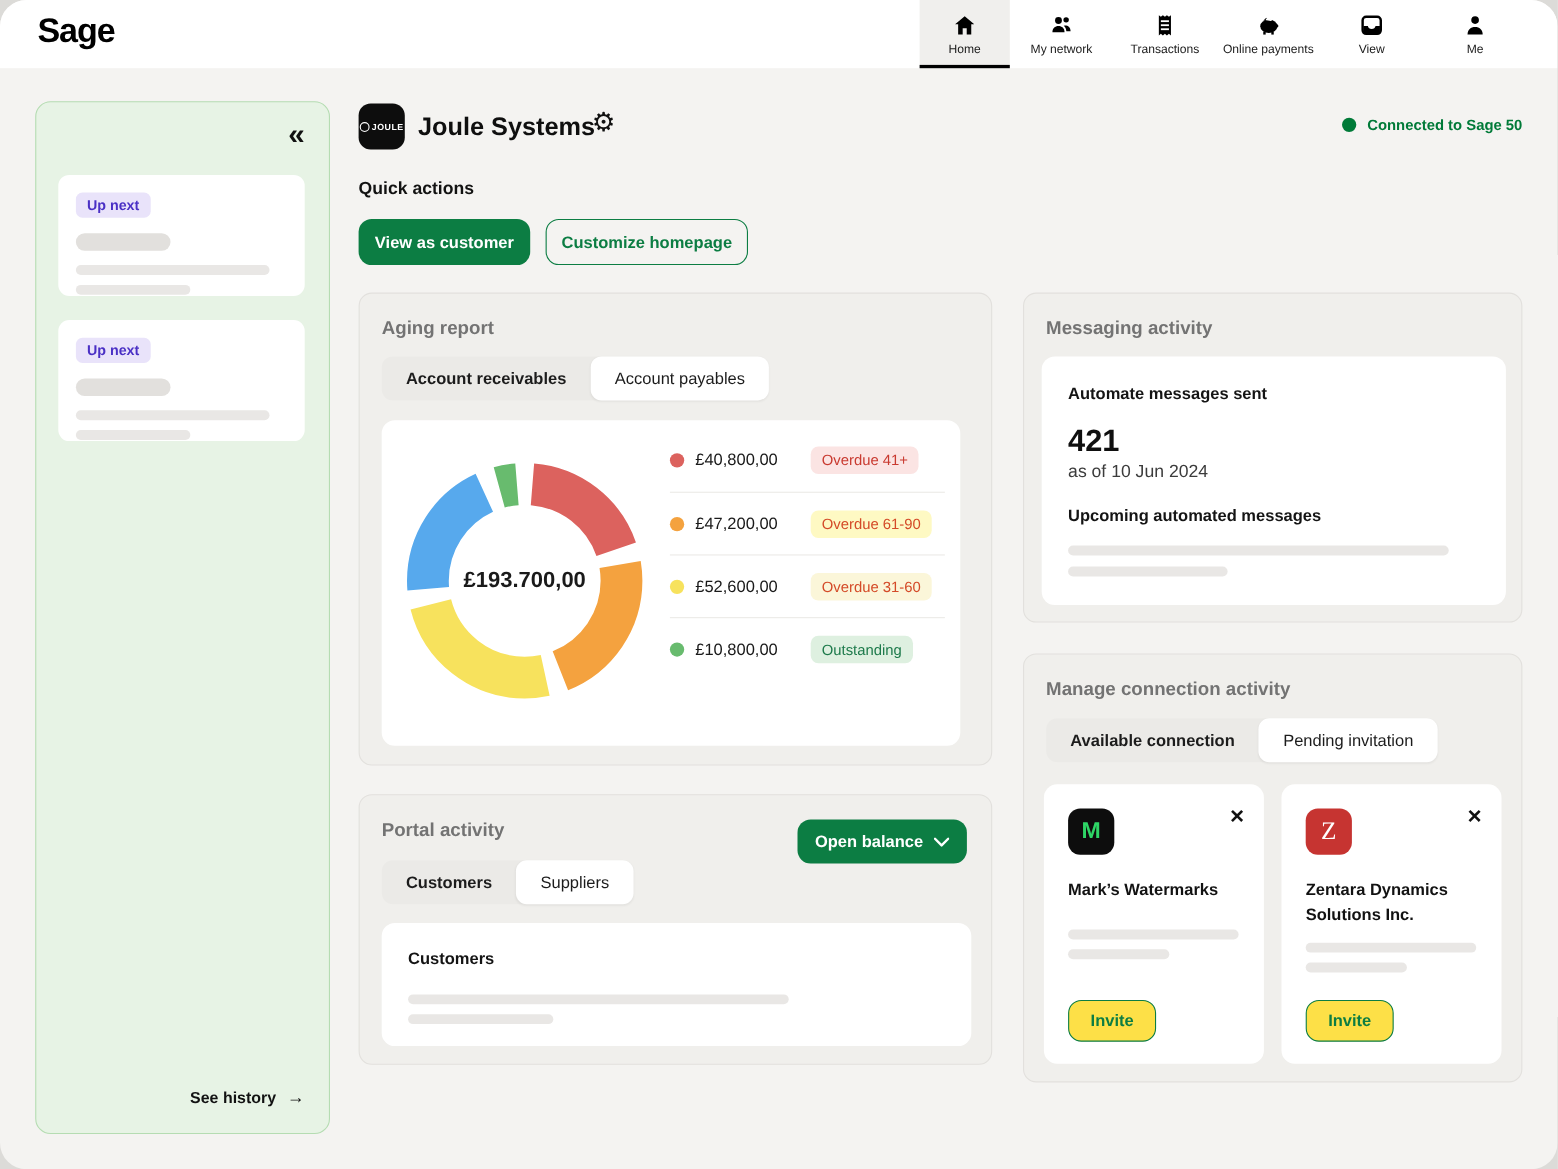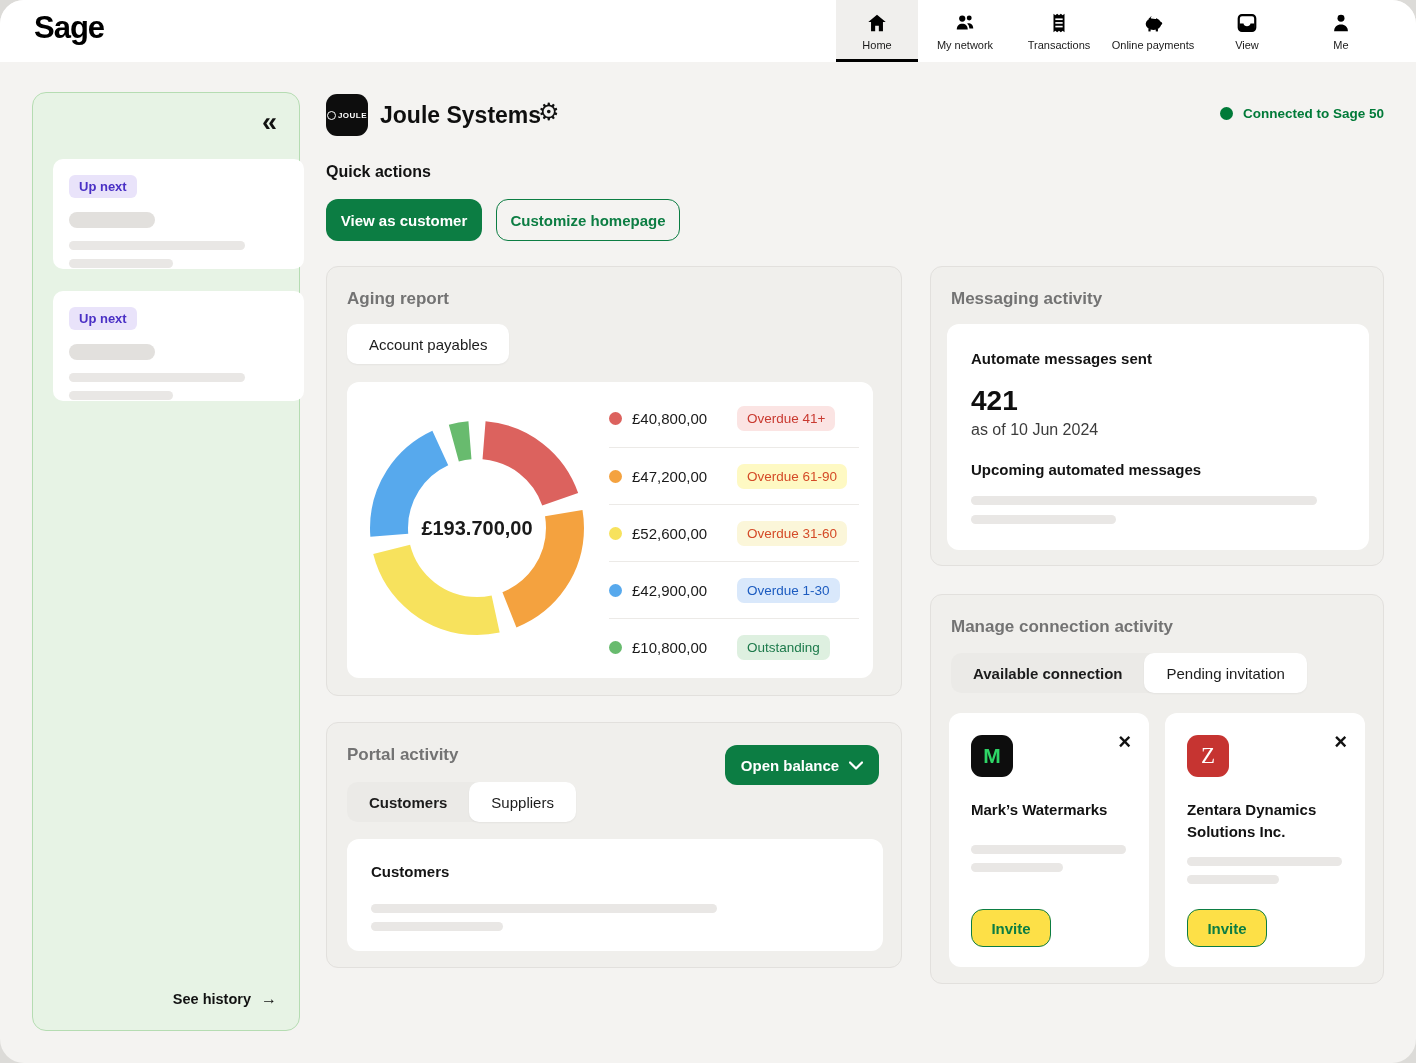"Up next" .side-card { width: 251px -> 224px }
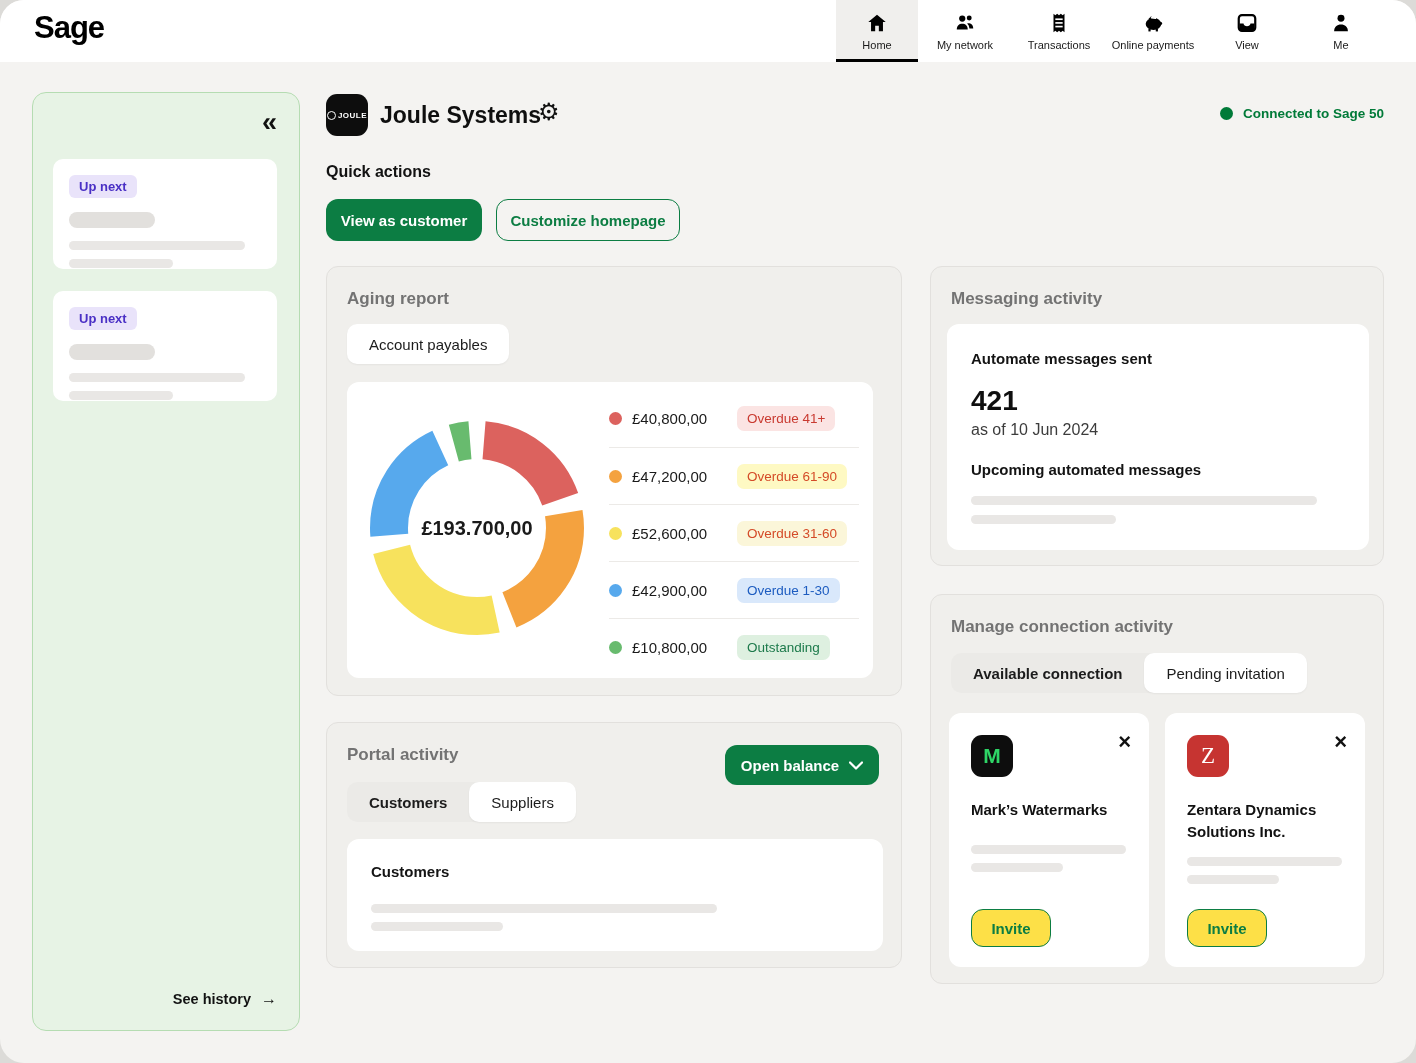"Account receivables" div.tab { html: none -> <div>Account receivables</div> }
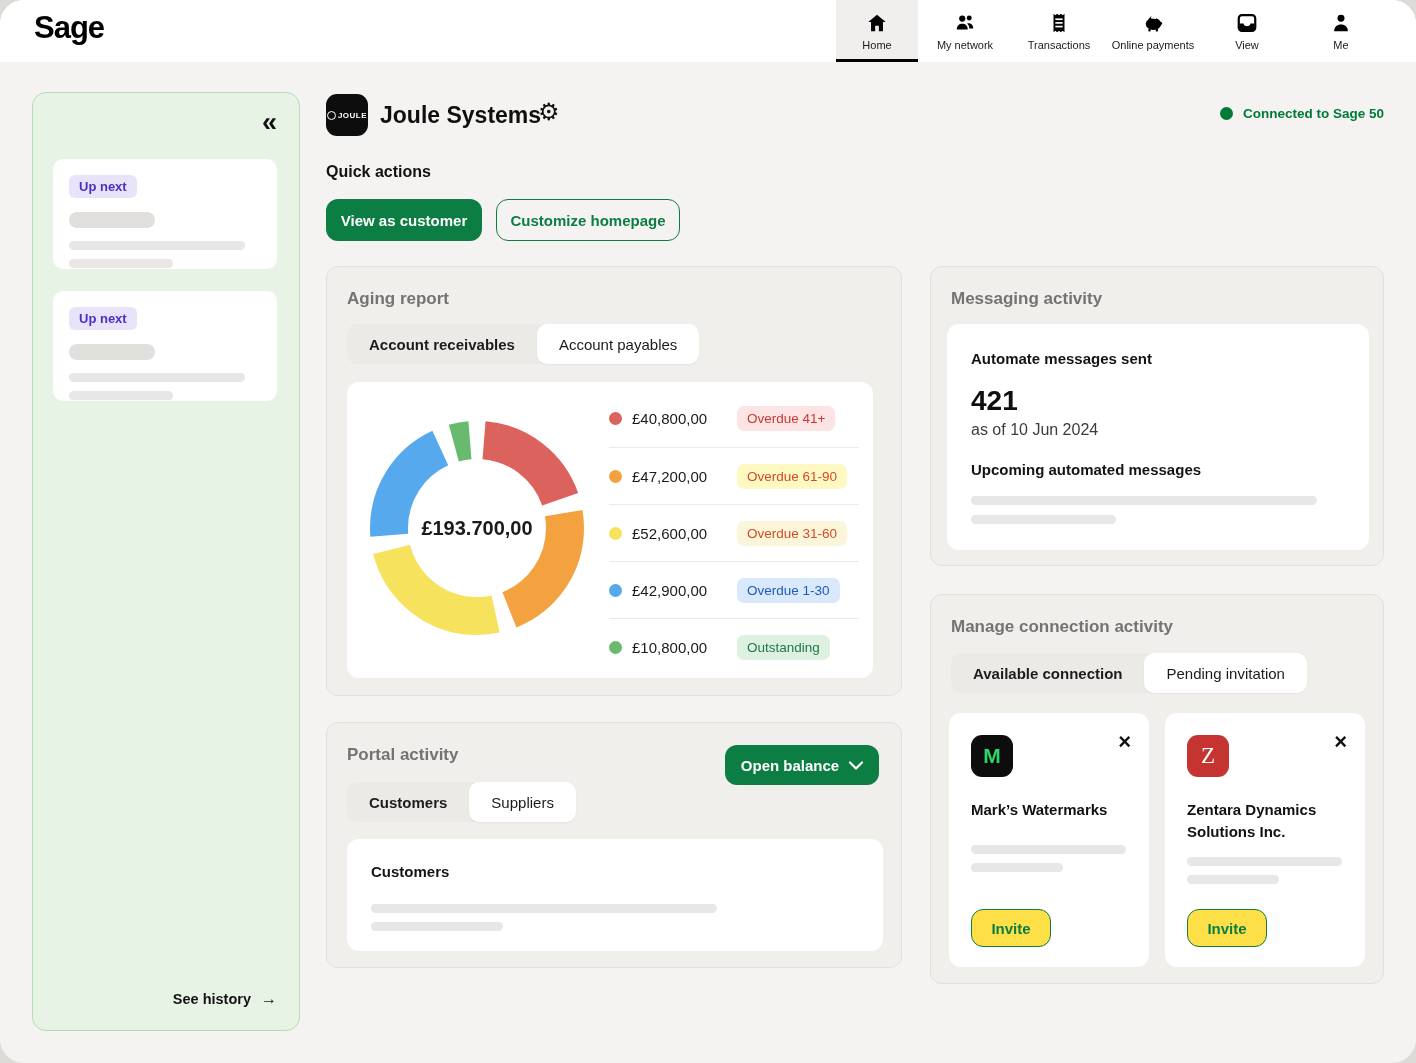"£42,900,00" div.legend-row { html: <div> <span></span> <span>£42,900,00</span> <span>Overdue 1-30</span> </div> -> none }
